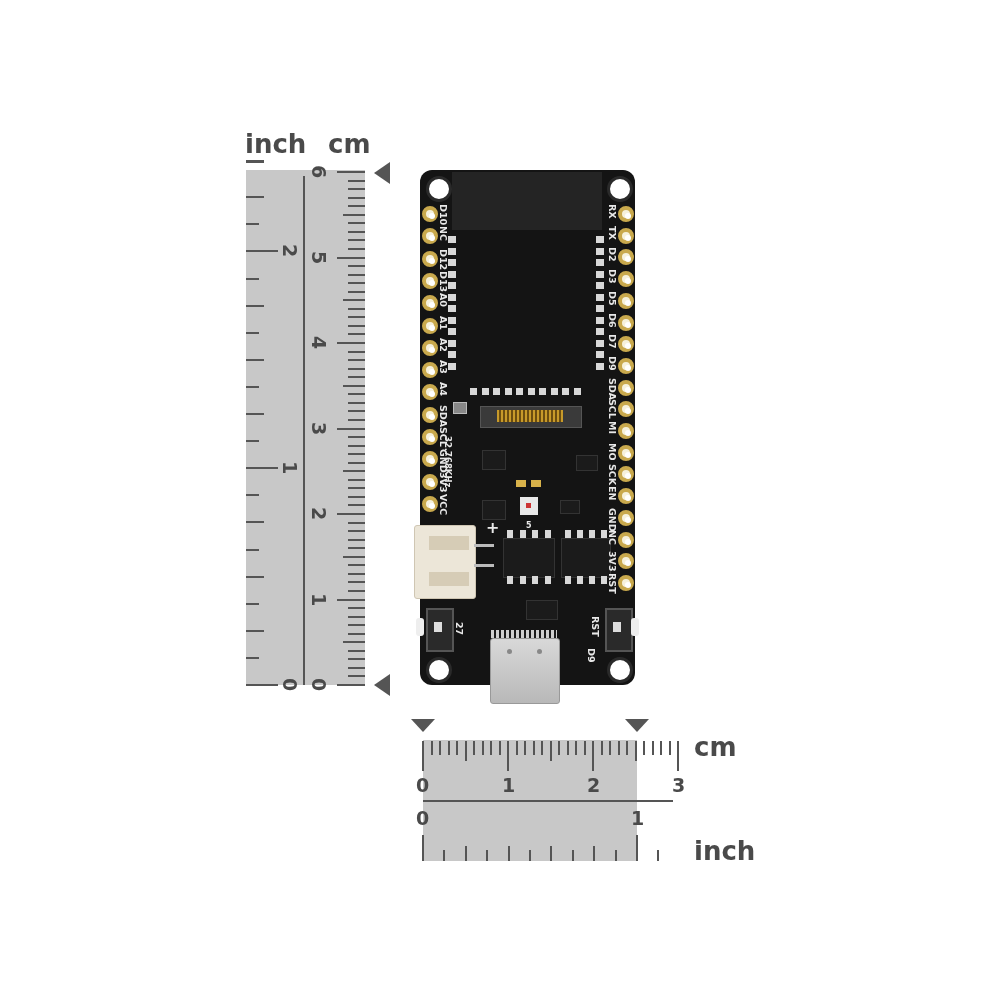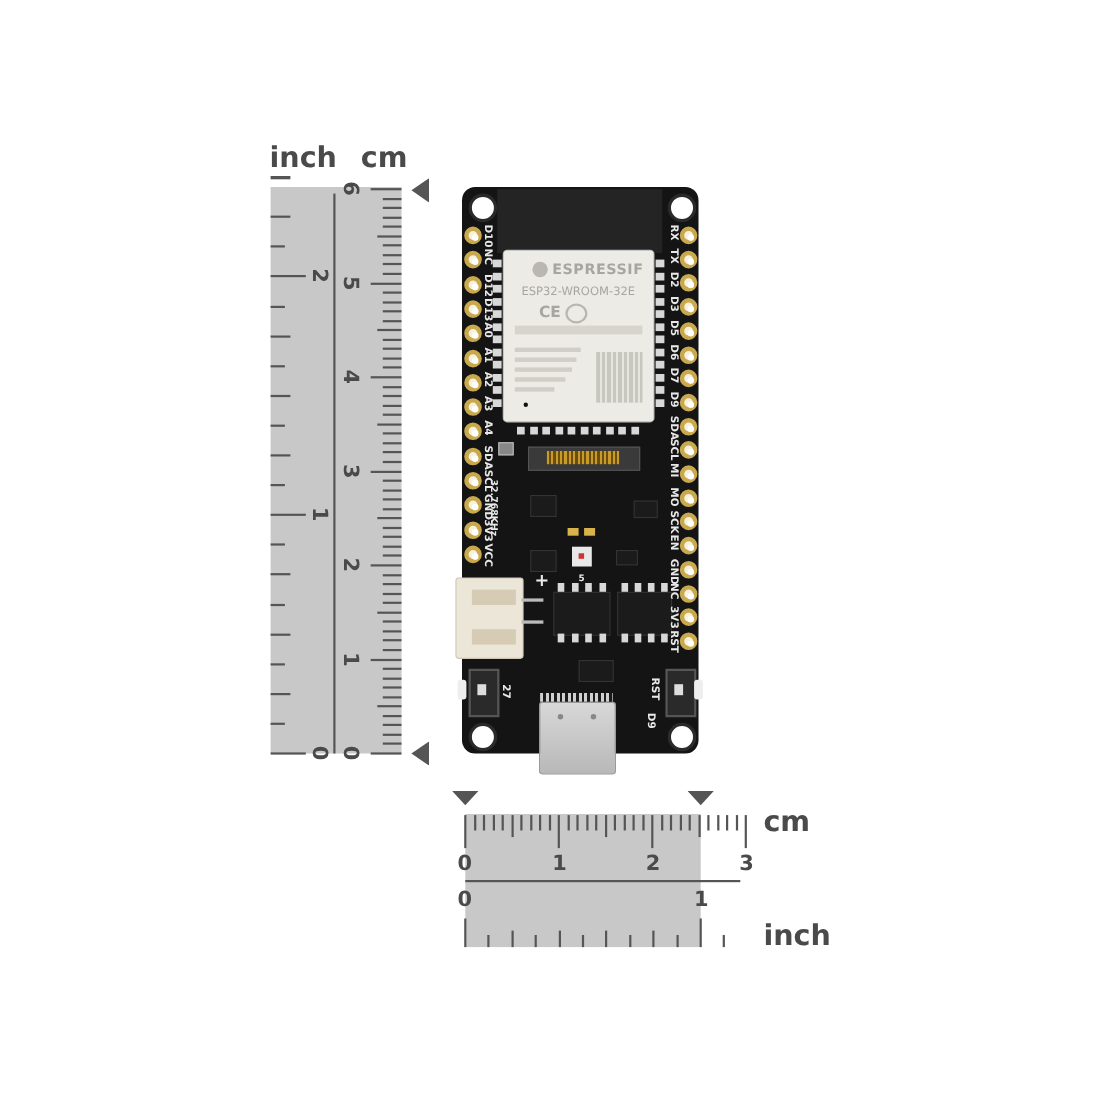"ESPRESSIF" div.abs { html: <div> <div></div> <span>ESPRESSIF</span> <span>ESP32-WROOM-32E</span> <span>CE</span> <div></div> <div></div> <div></div> <div></div> <div></div> <div></div> <div></div> <div></div> <div></div> </div> -> none }
